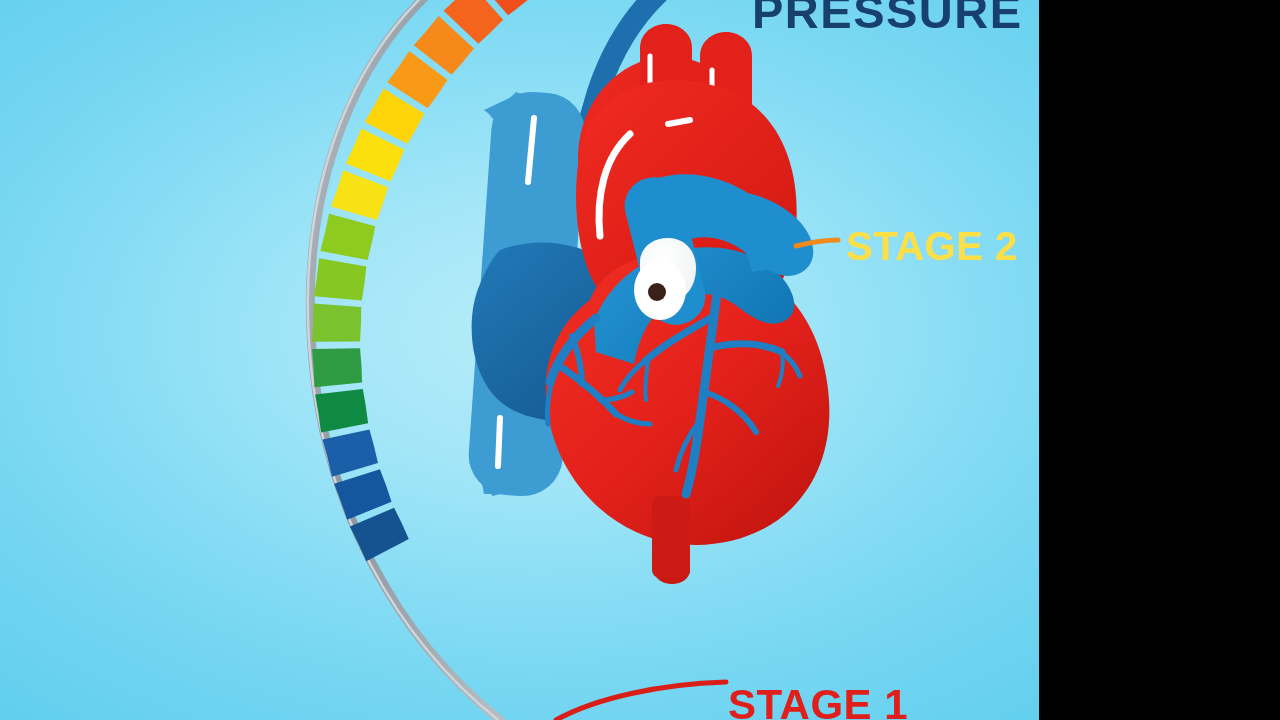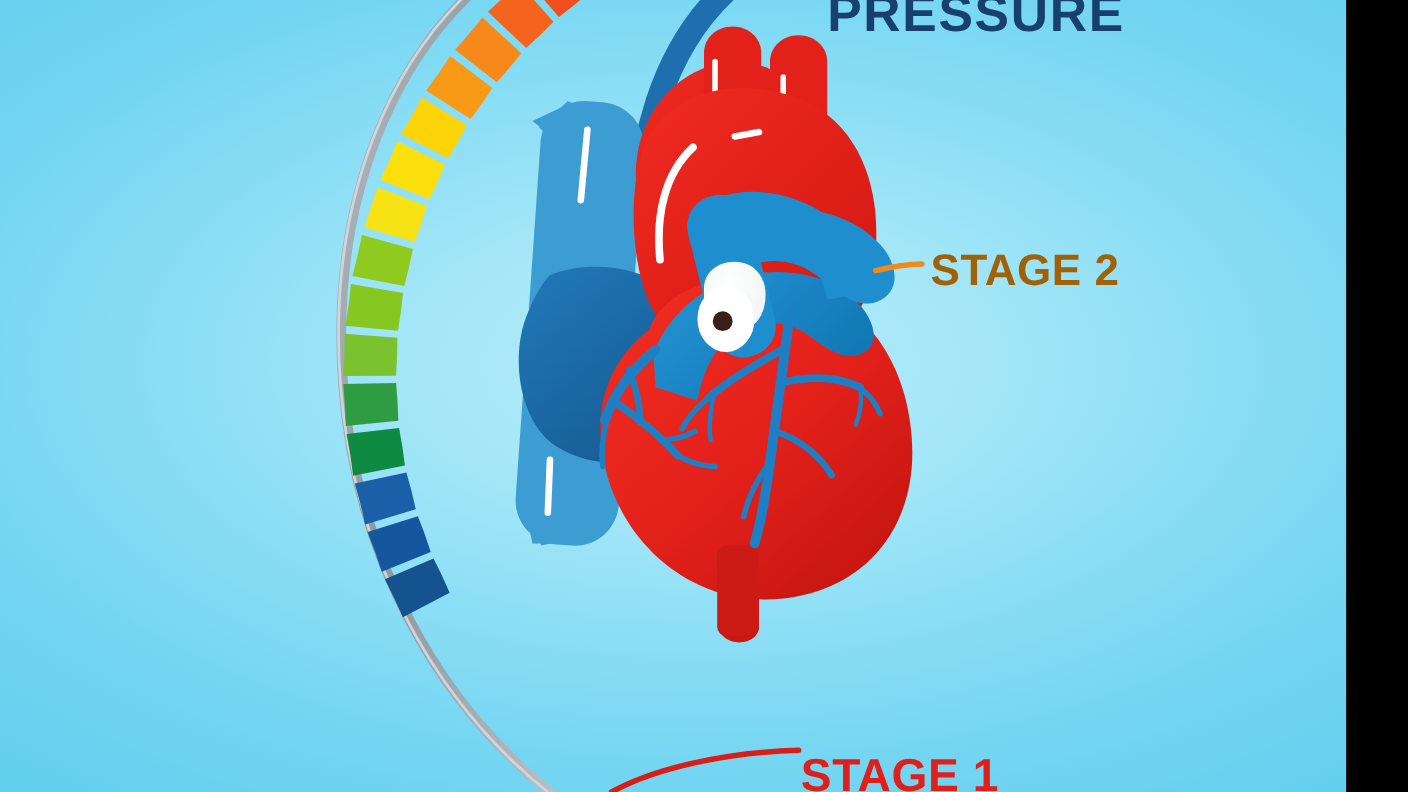"PRESSURE" #stage { width: 1224px -> 1039px }
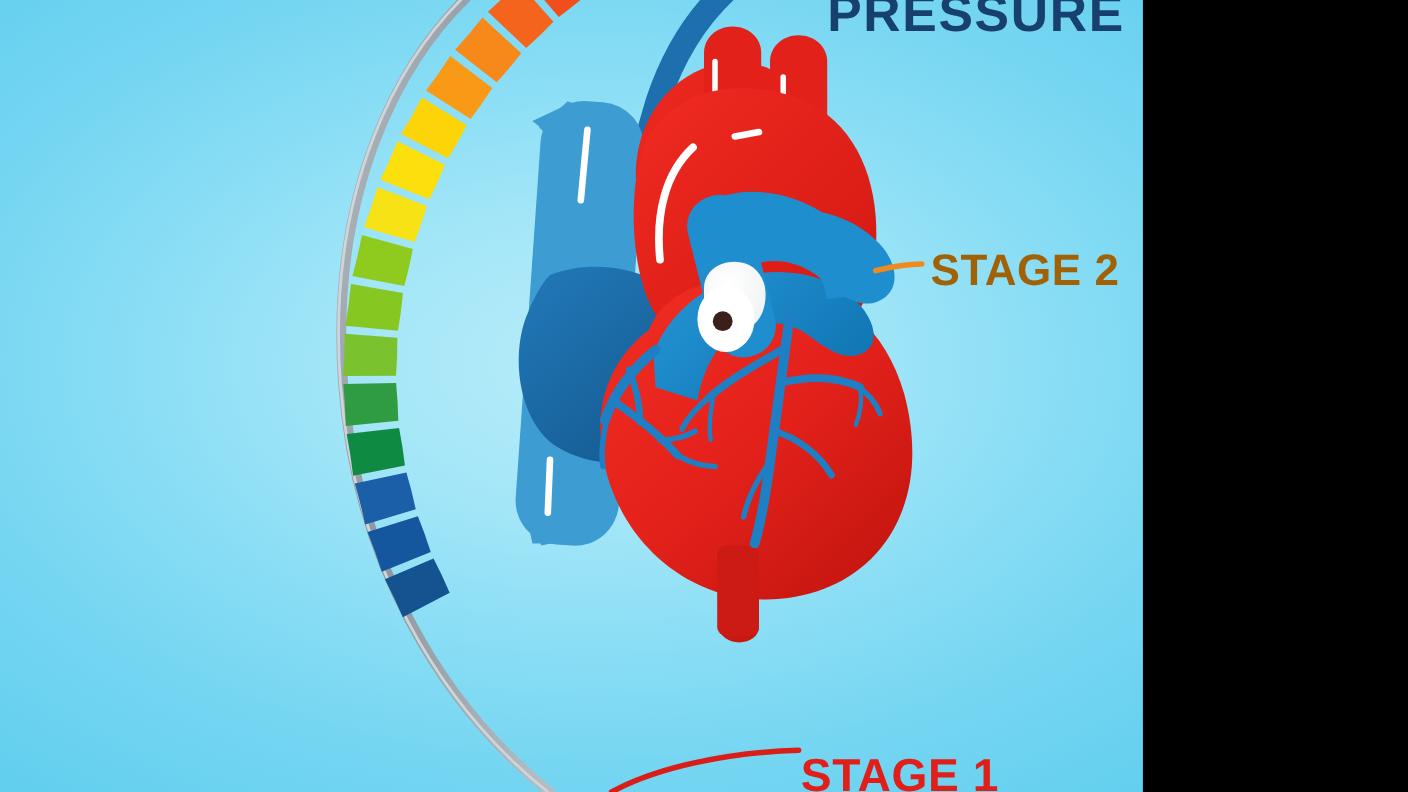"STAGE 2" .label-stage2 { color: #a16207 -> #fde047 }
